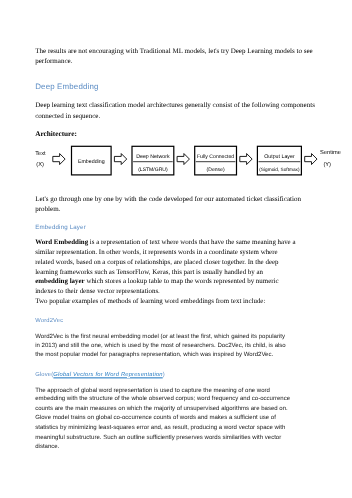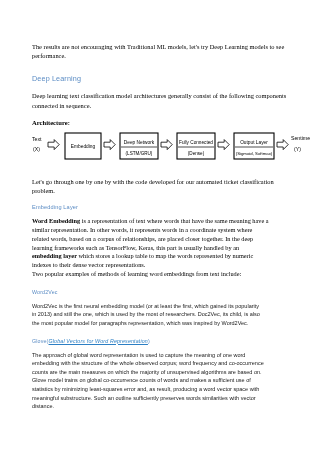"Deep Learning" h2.heading-blue { text: Learning -> Embedding }
